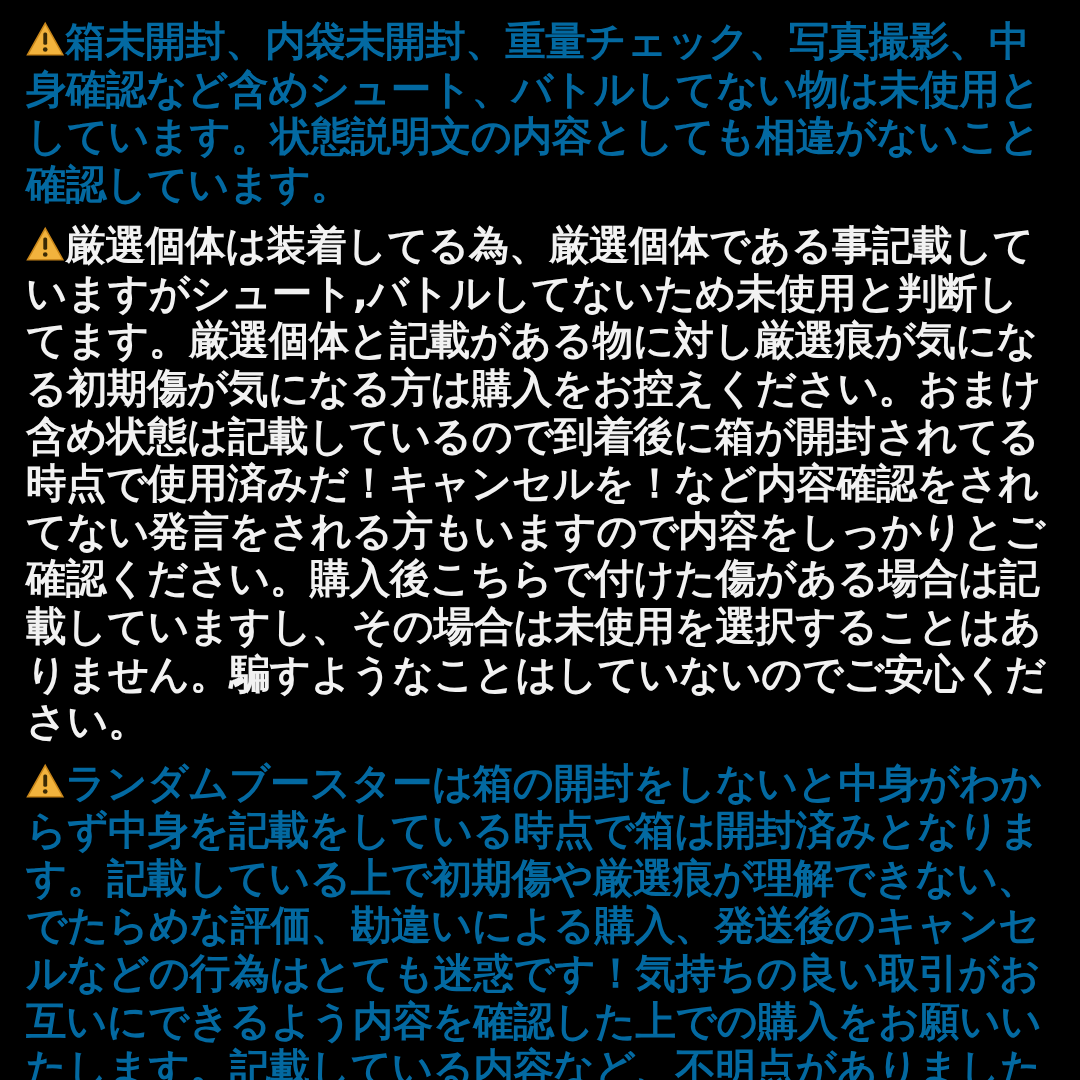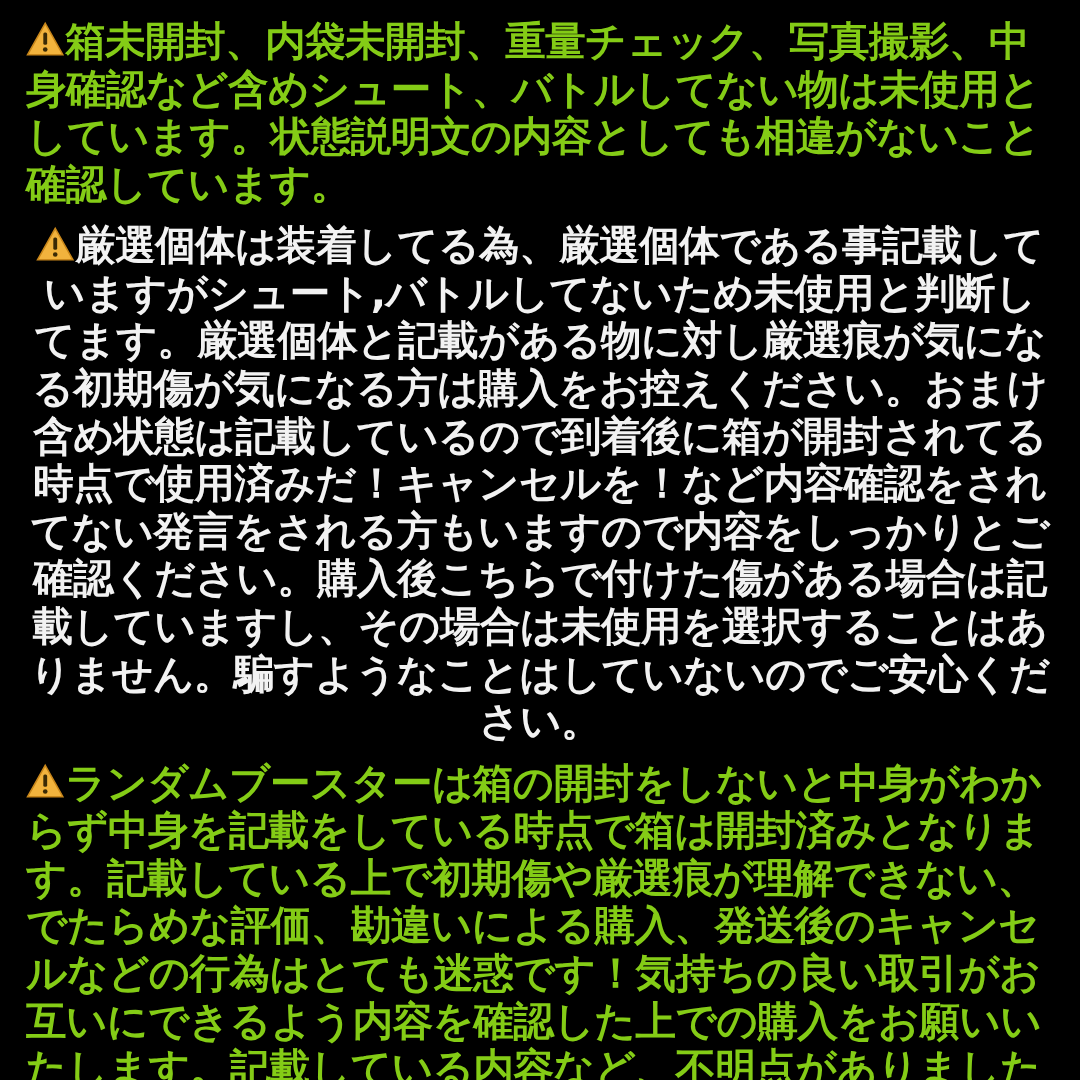"箱未開封、内袋未開封、重量チェック、写真撮影、中身確認など含めシュート、バトルし" .red { color: #84cc16 -> #0369a1 }
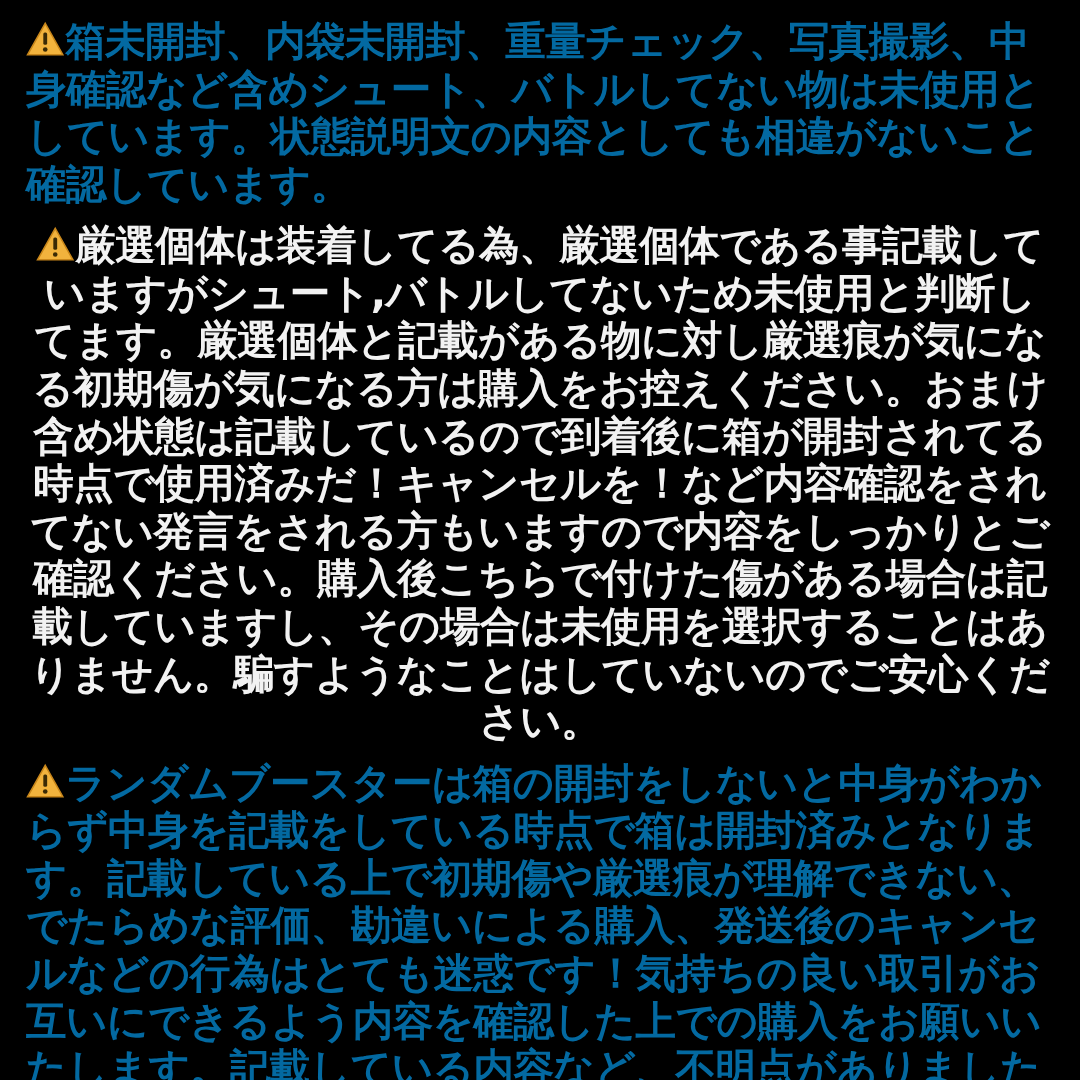"厳選個体は装着してる為、厳選個体である事記載していますがシュート,バトルしてない" .white { text-align: center -> none }
